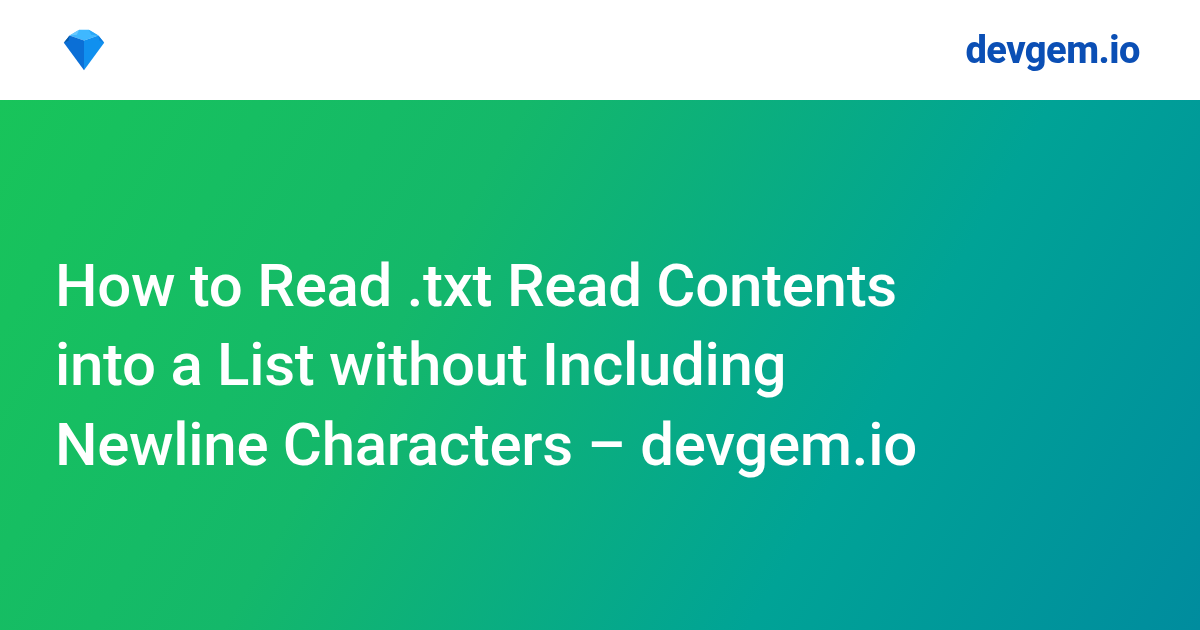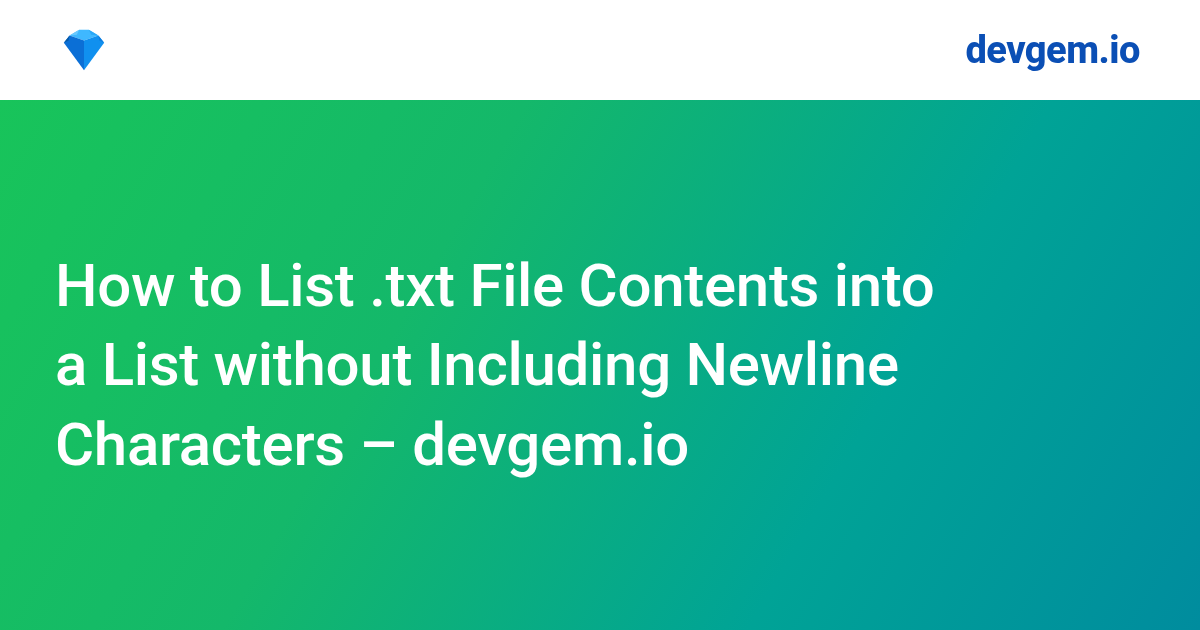"How to List .txt File" h1.title { text: List .txt File -> Read .txt Read }
